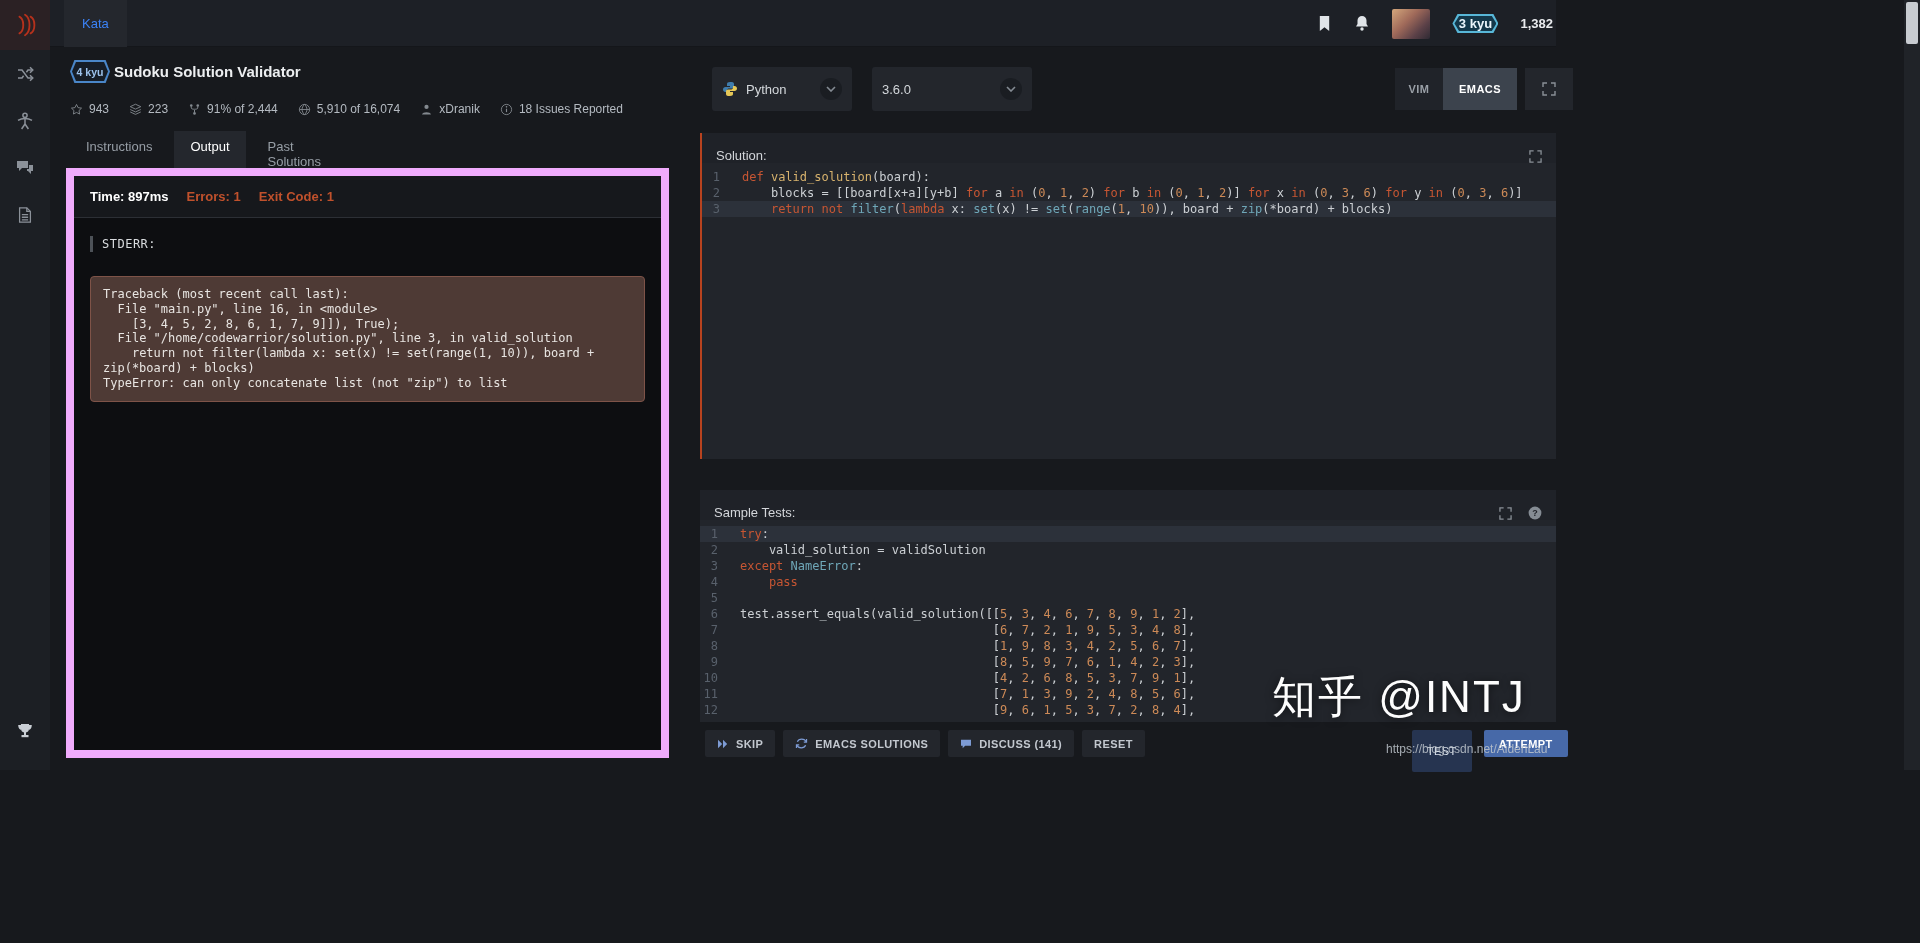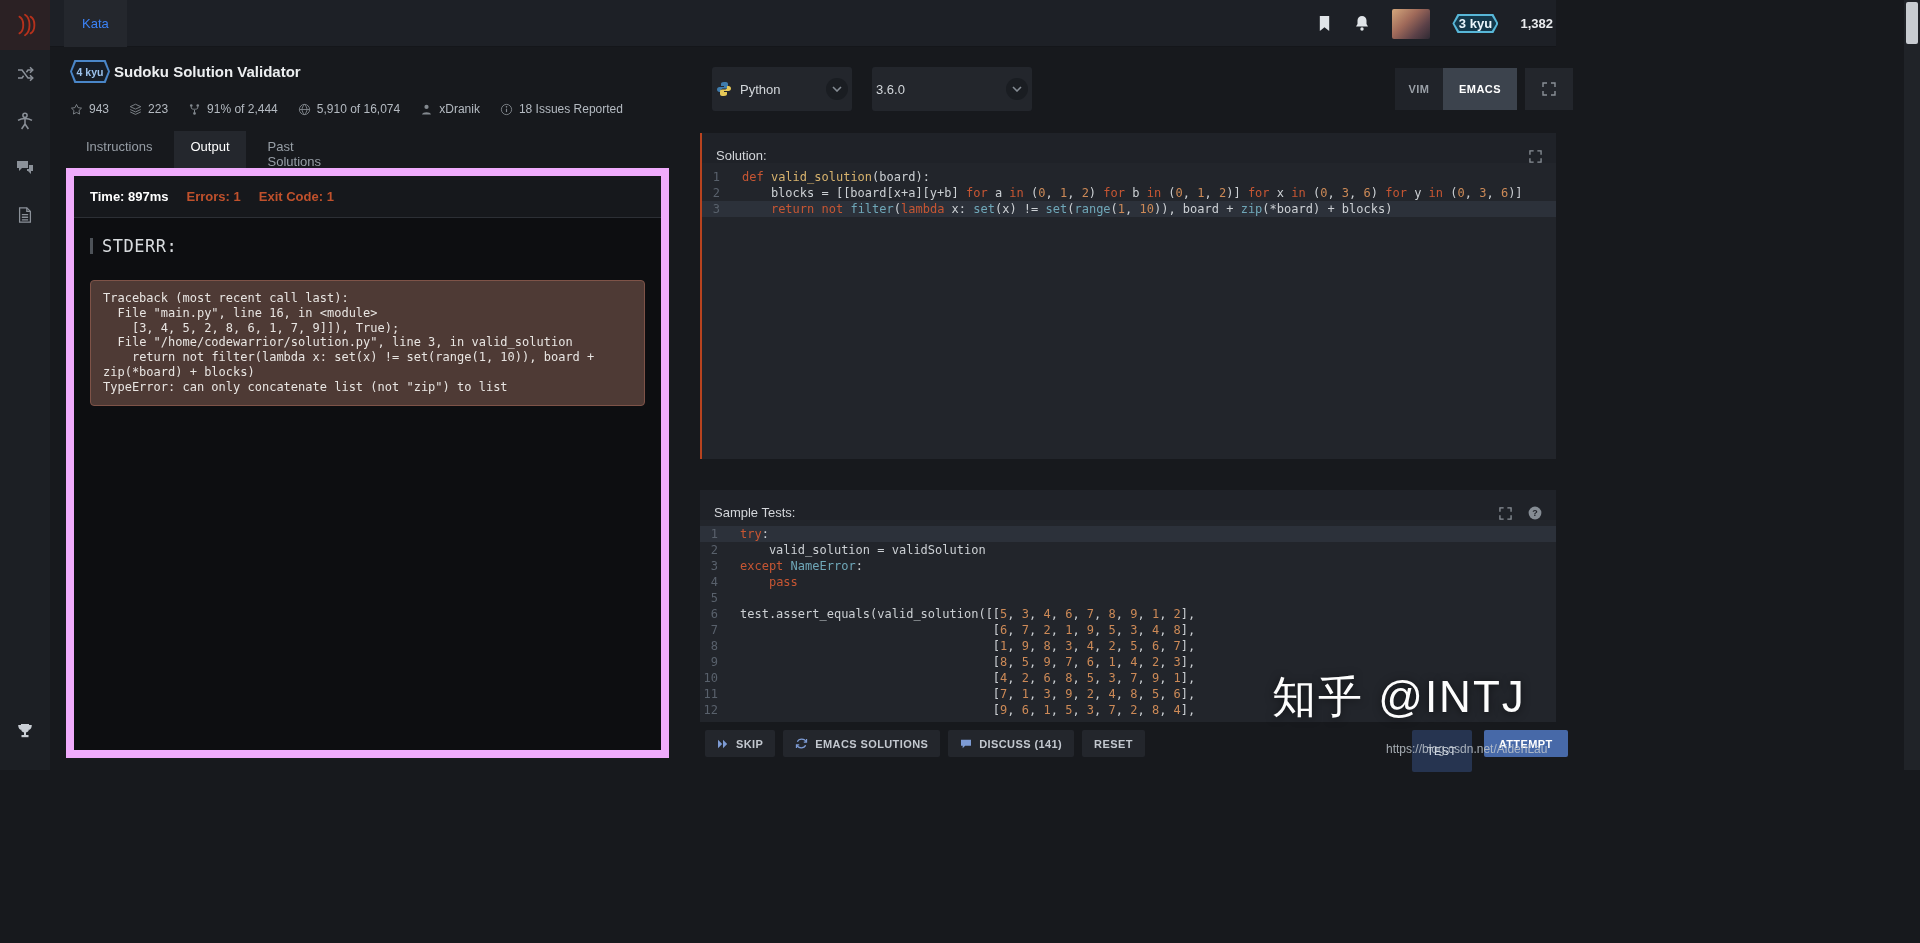"Python" .dd { padding: 0 4px -> 0 10px }
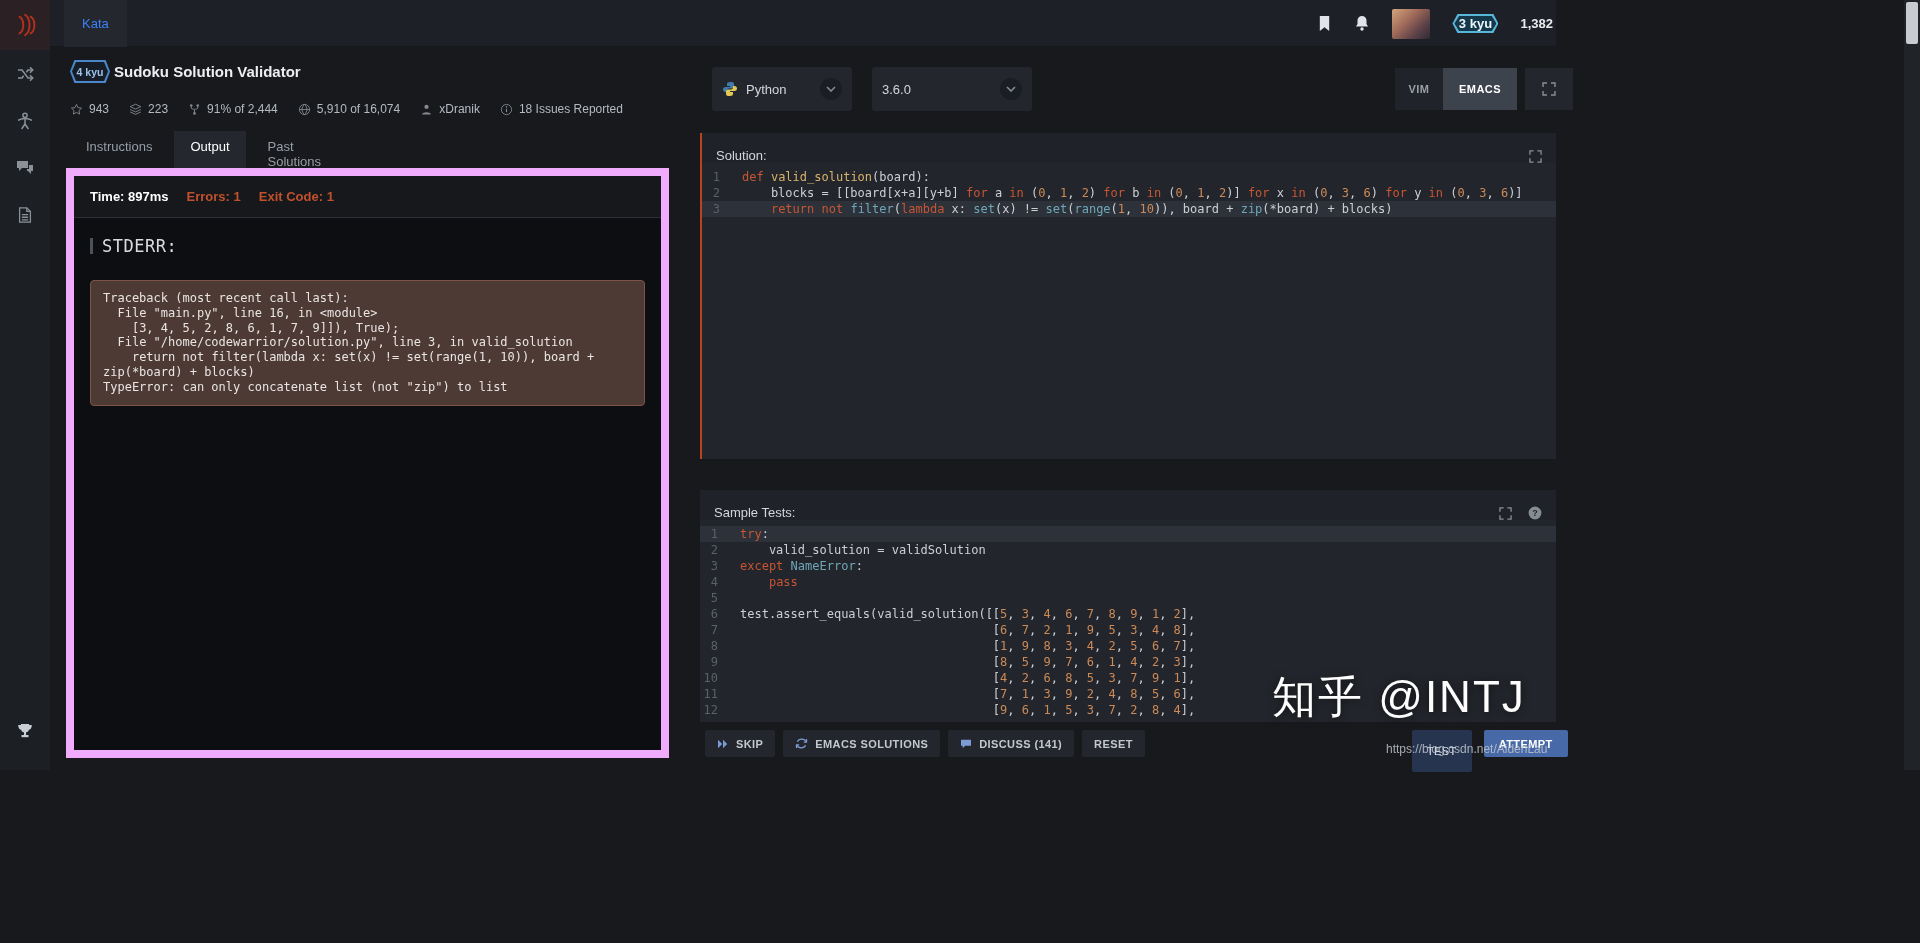"STDERR:" .stderr-row { font-size: 17px -> 12px }
